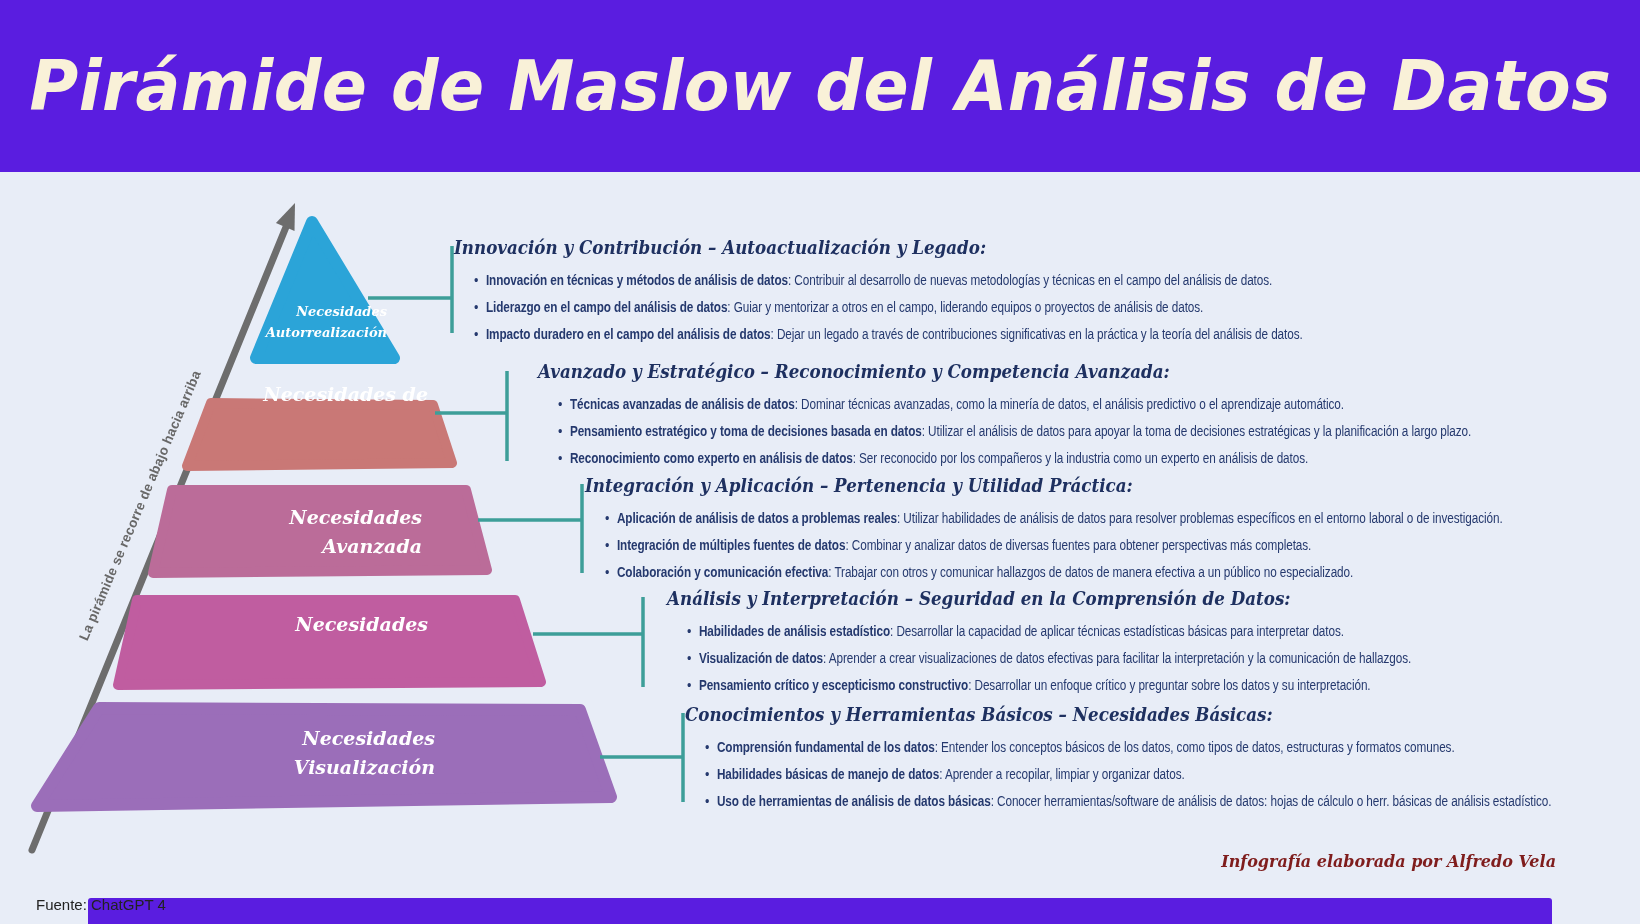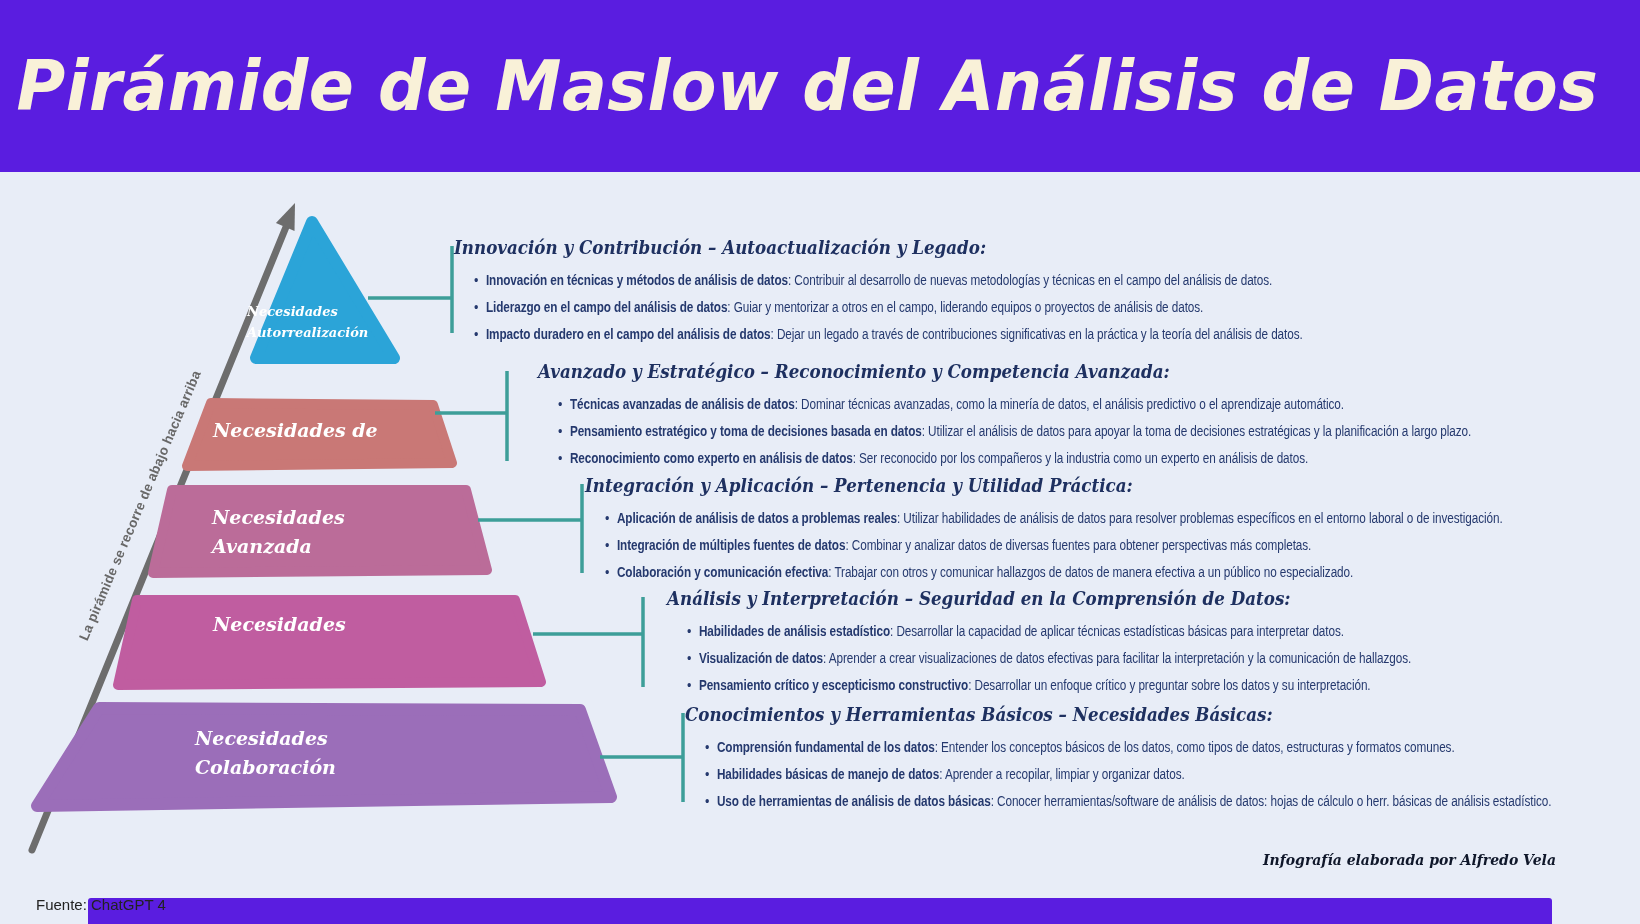"Pirámide de Maslow del Análisis" .header { justify-content: flex-end -> center }
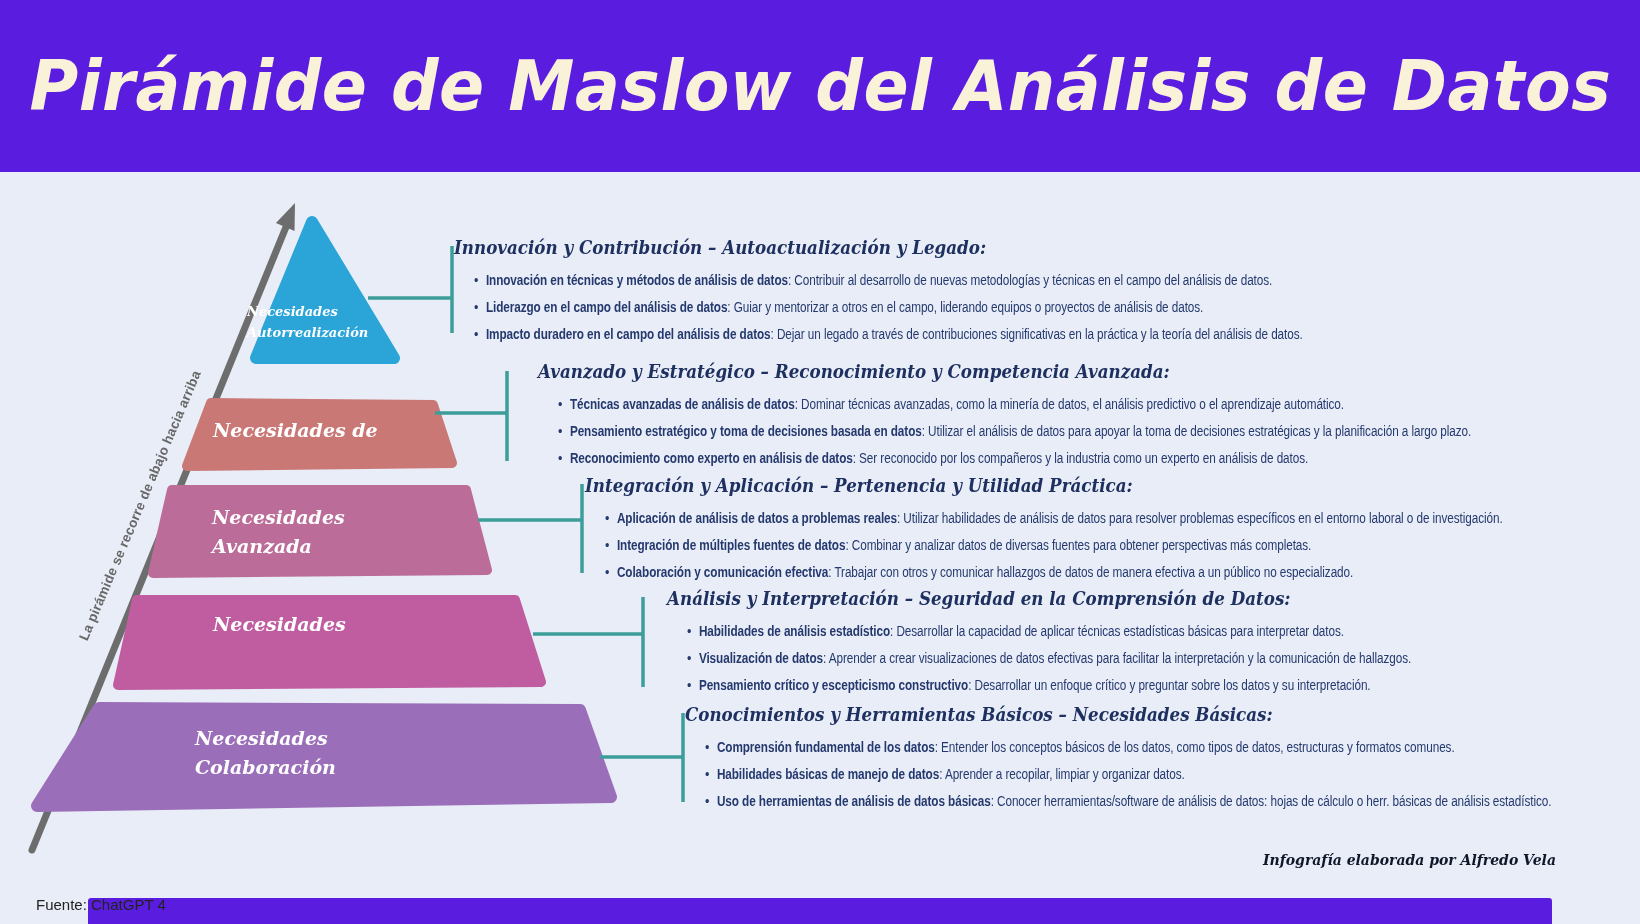"Necesidades" .plabel { text-align: left -> right }
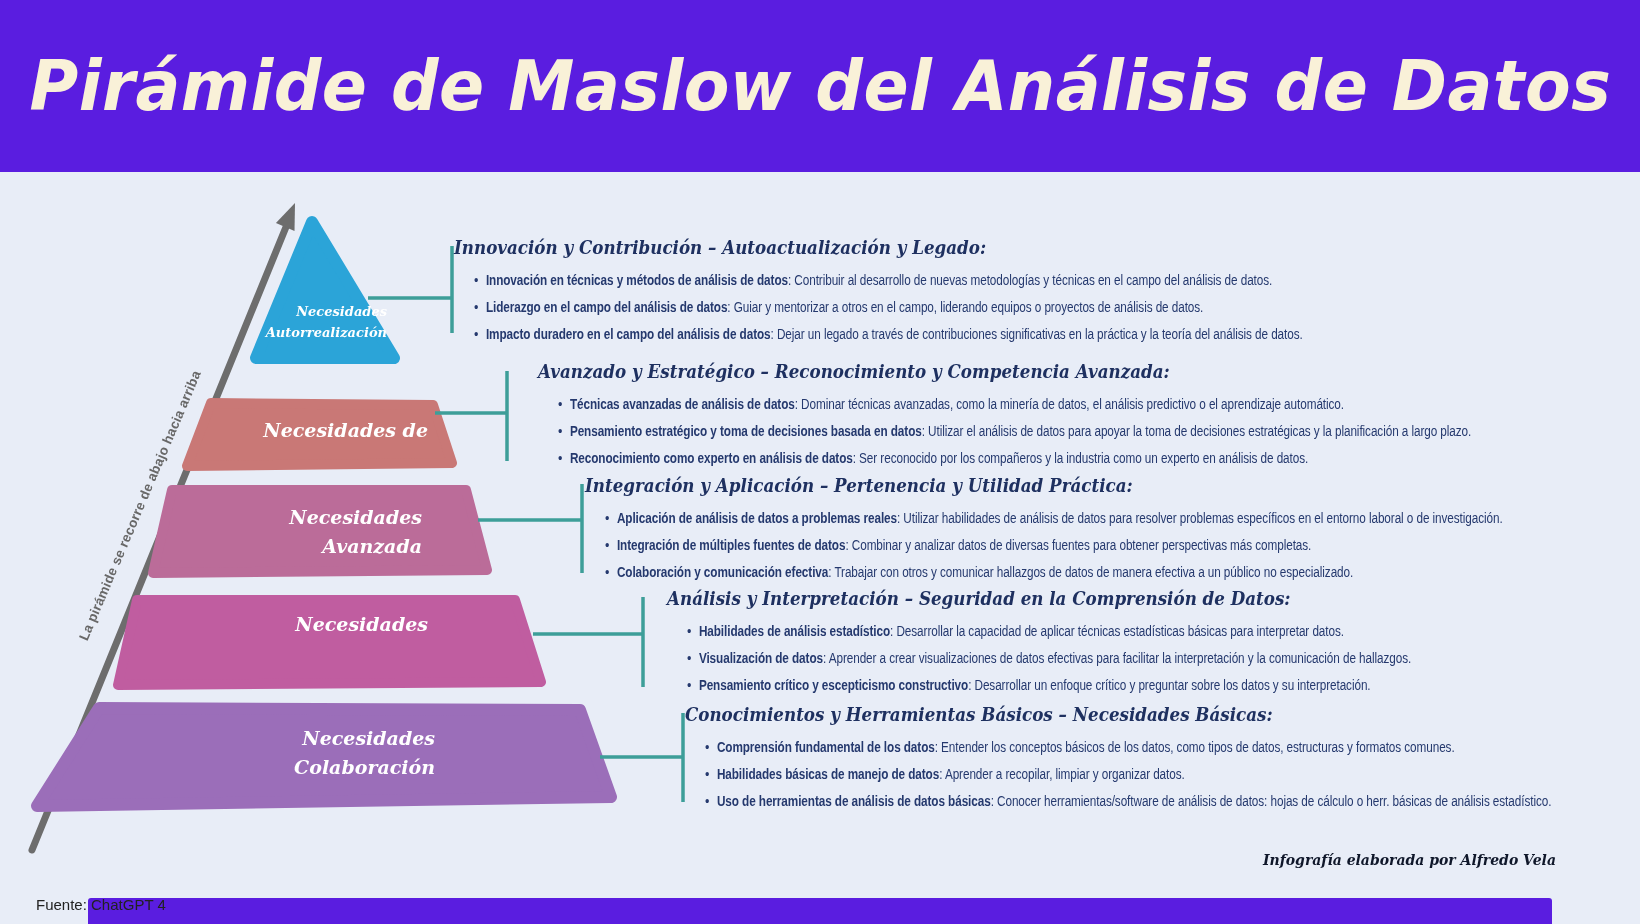"Necesidades de" .pl2 { top: 416px -> 380px }
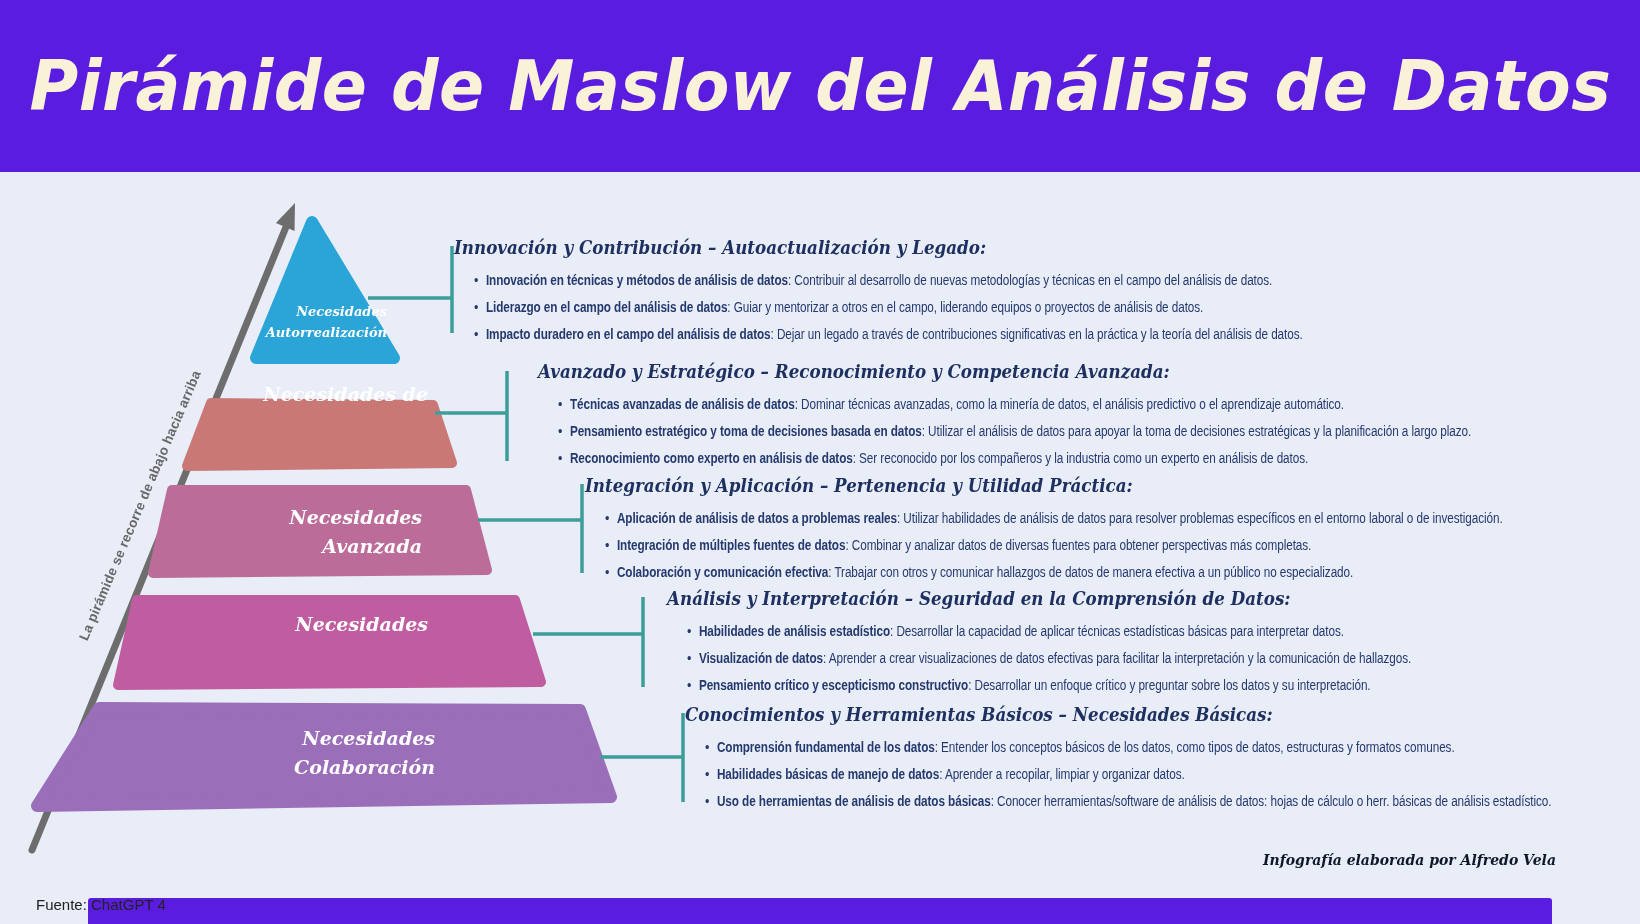"Colaboración" div { text: Colaboración -> Visualización }
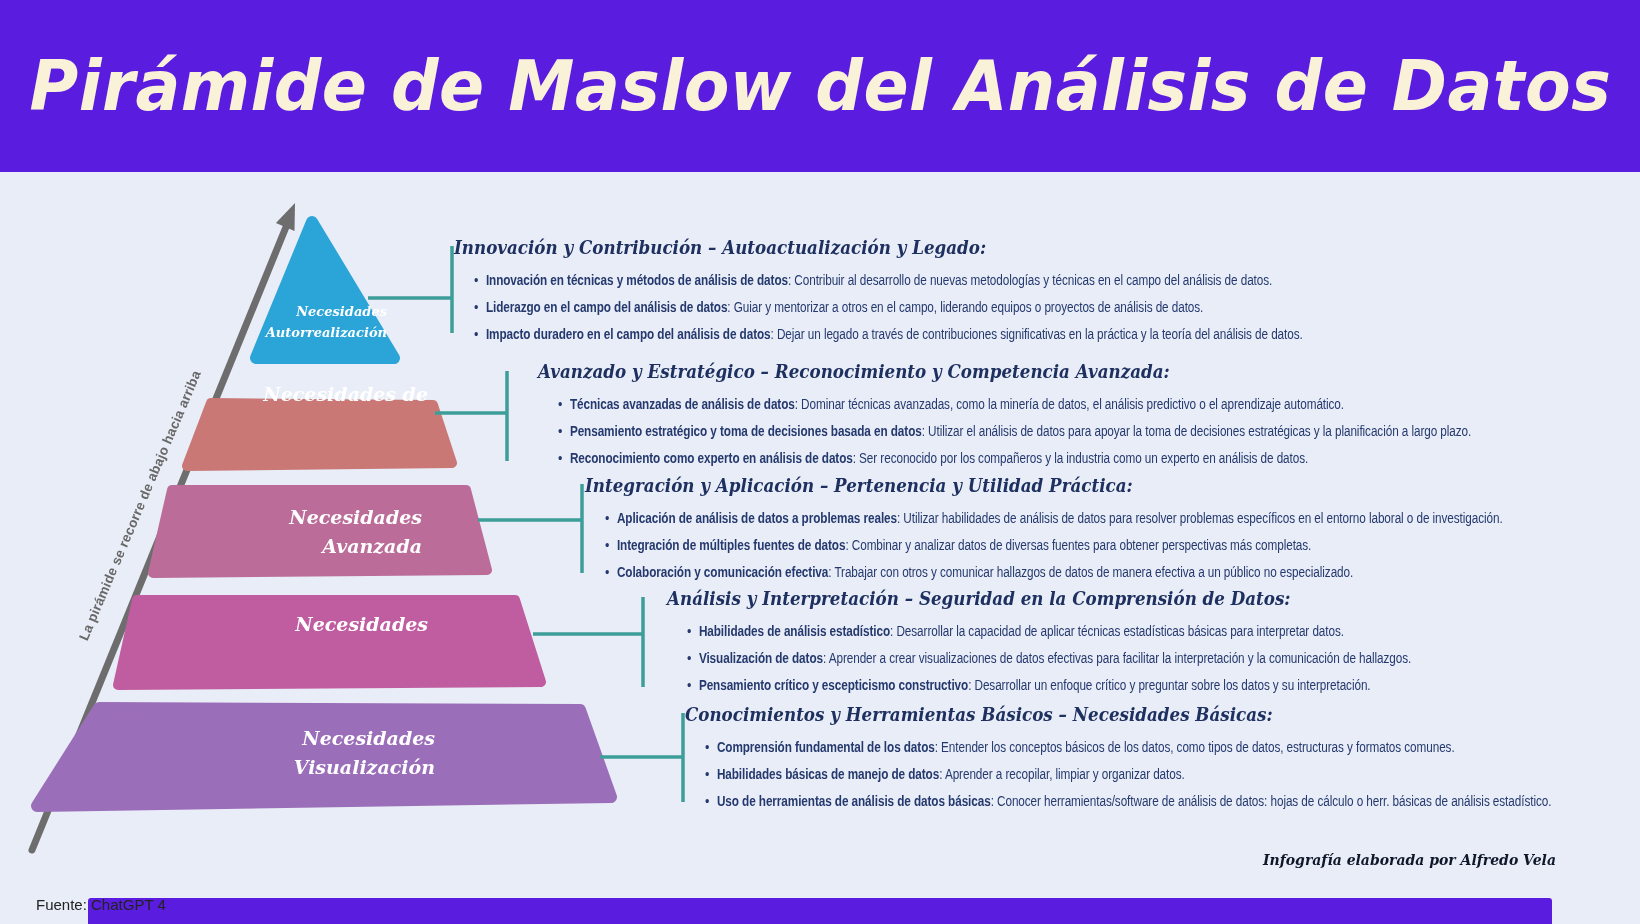"Infografía elaborada por Alfredo Vela" .credit { color: #0f172a -> #7f1d1d; font-size: 14px -> 16px }
